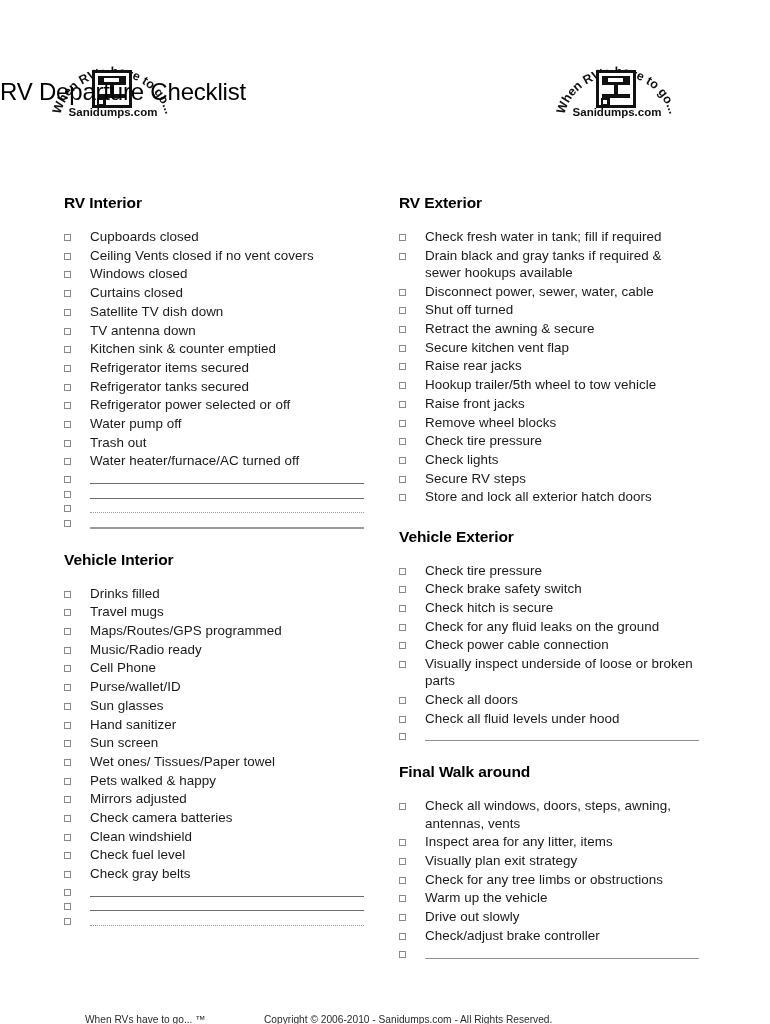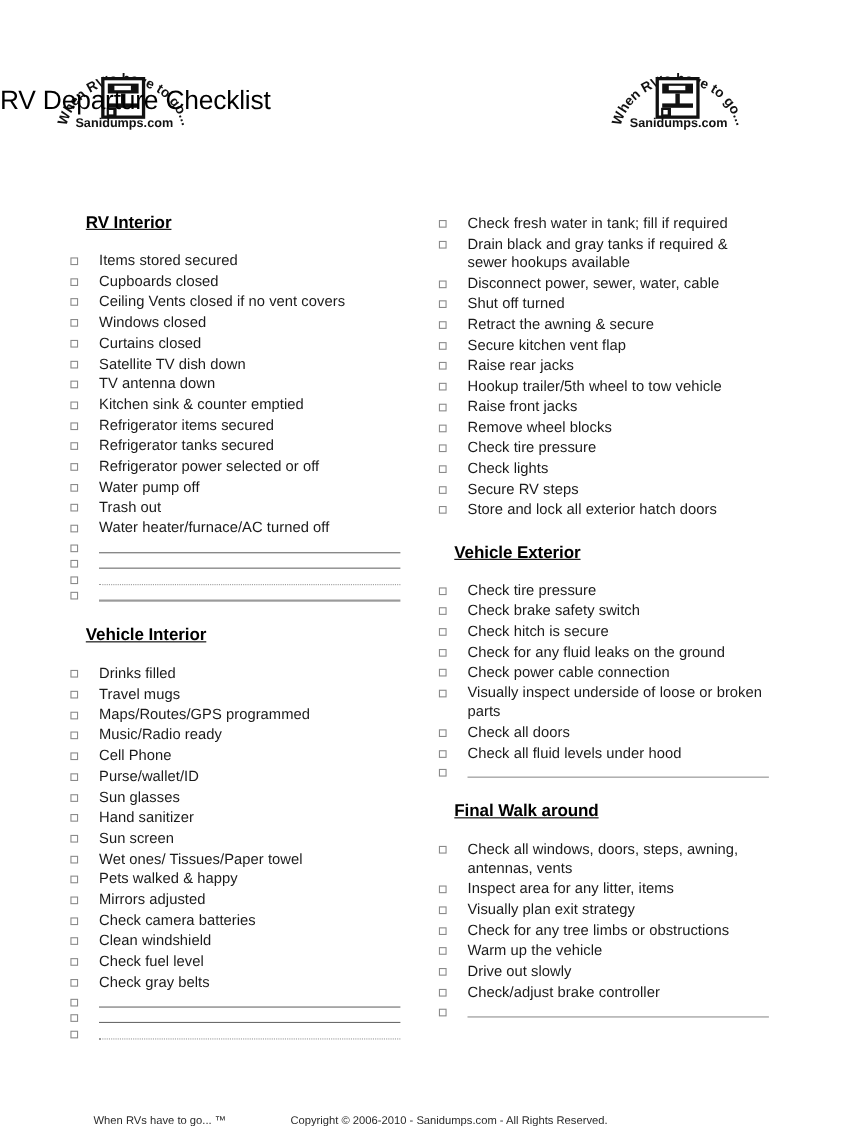"RV Interior" .section-title { margin: 0 0 16px 14px -> 0 0 16px 0; text-decoration: underline -> none }
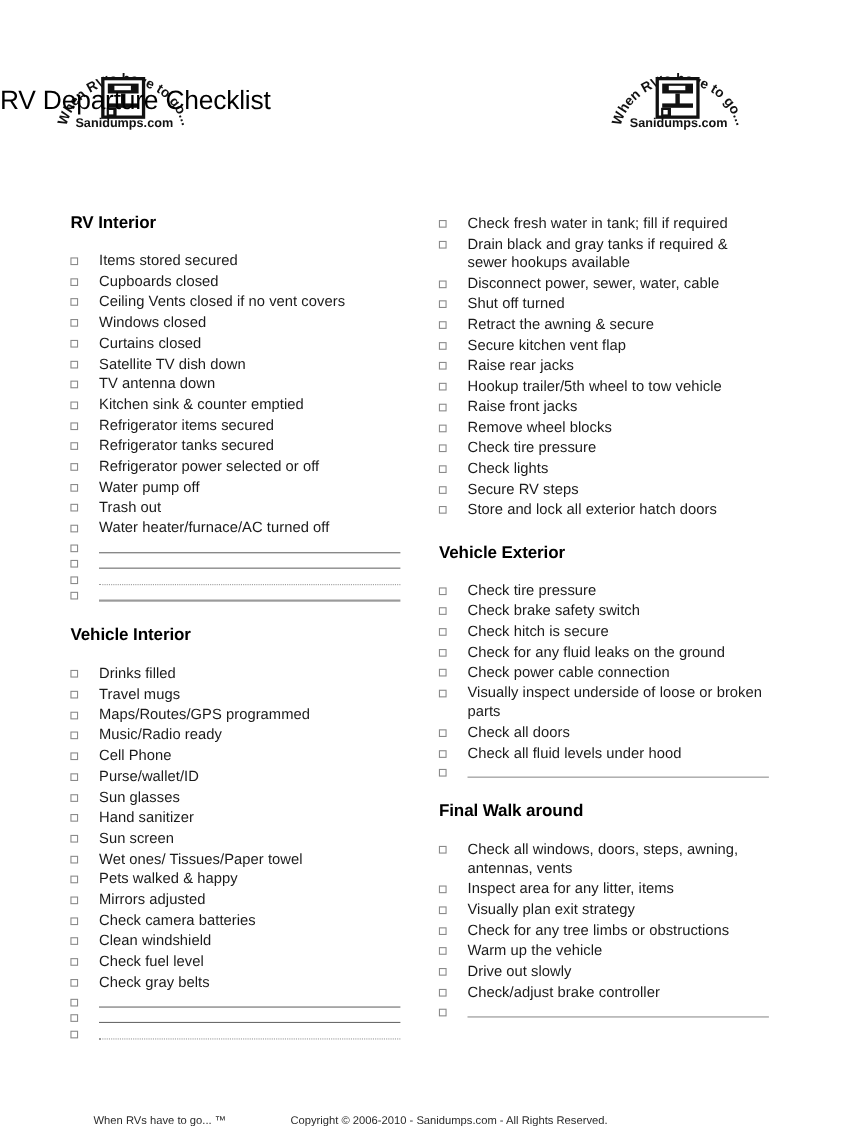"RV Exterior" h2.section-title { html: none -> <h2>RV Exterior</h2> }
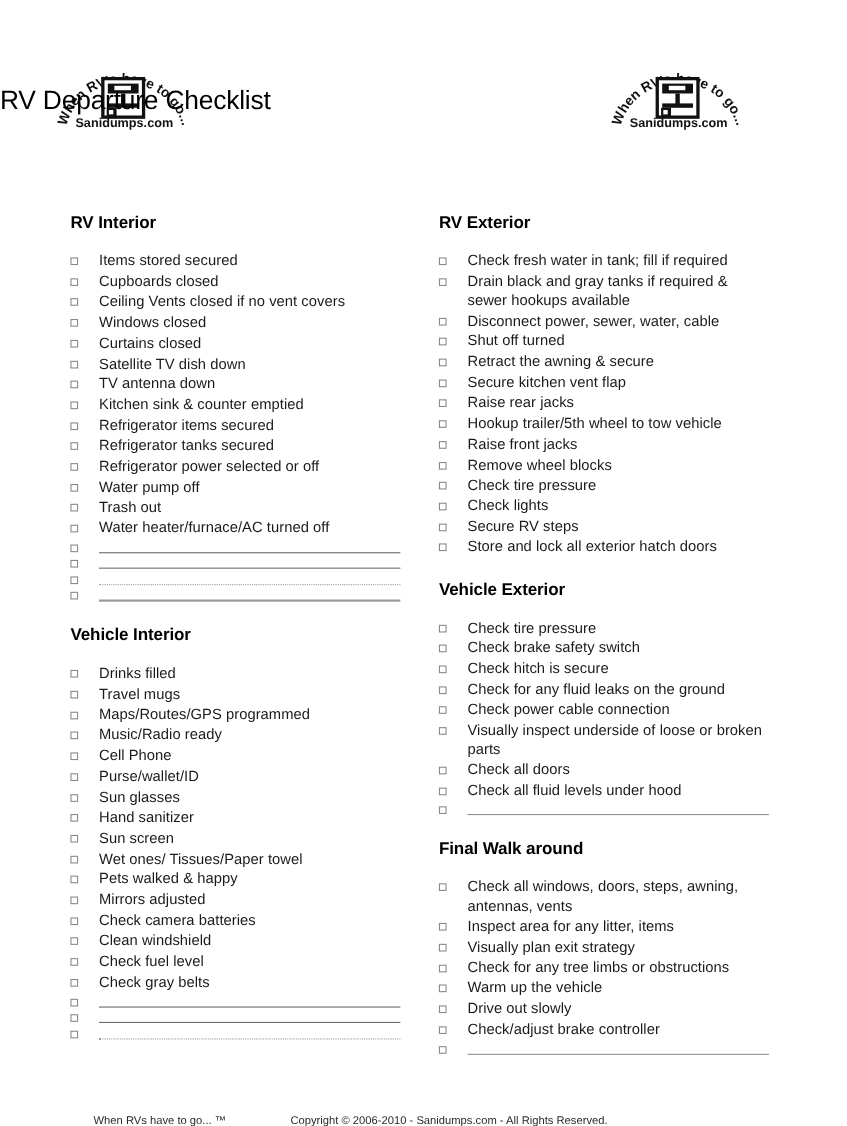"Items stored secured" li { html: <li> <span></span> <span>Items stored secured</span> </li> -> none }
